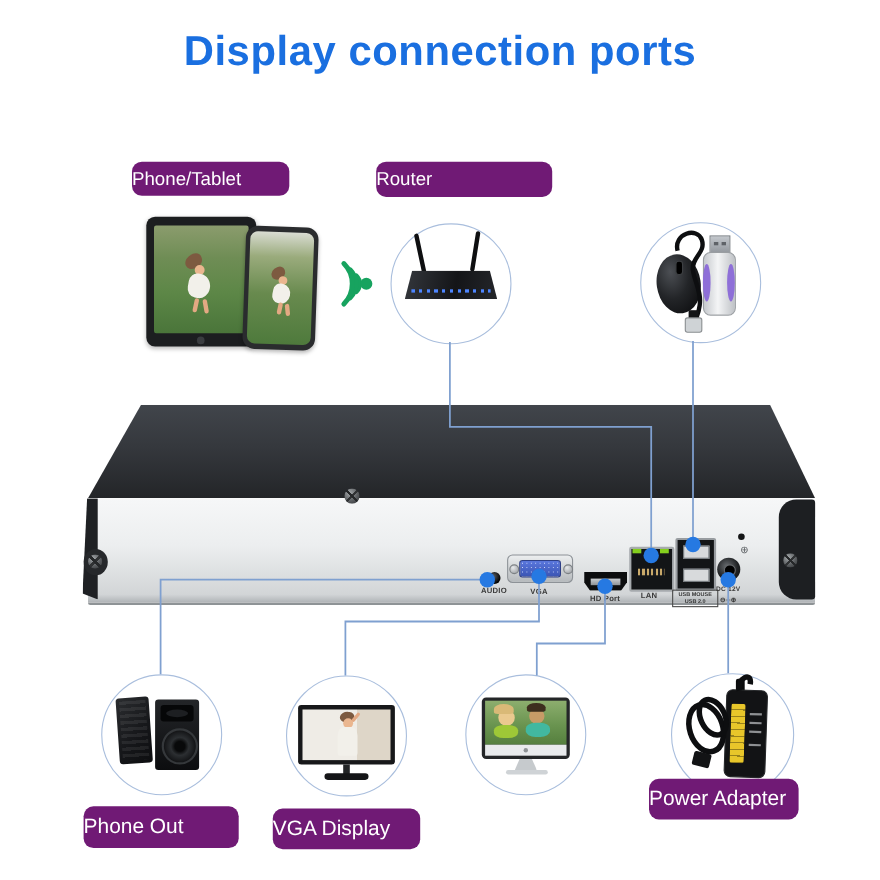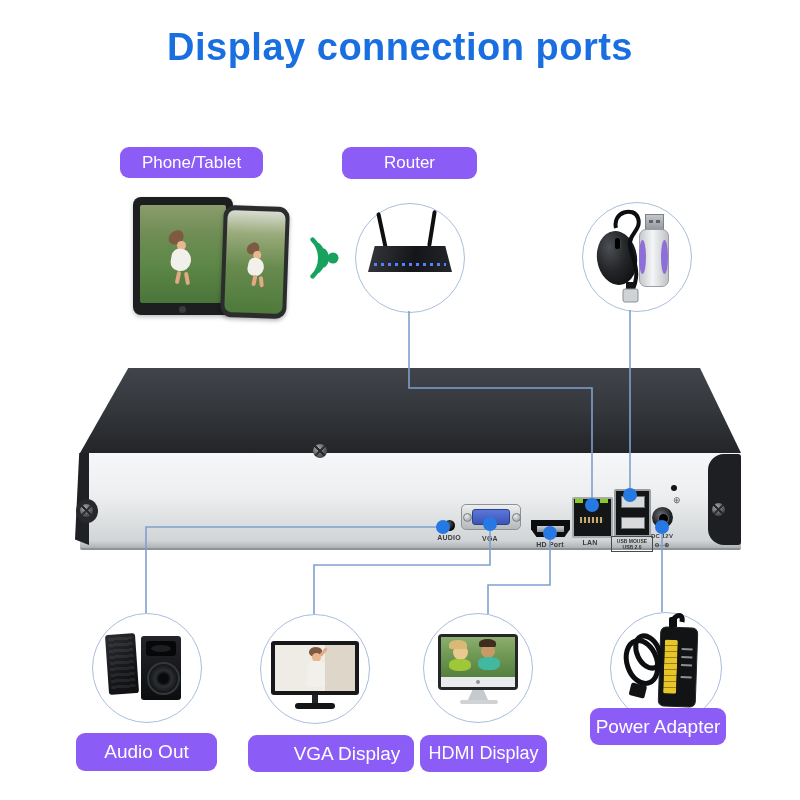"Phone/Tablet" .pill { background: #8b5cf6 -> #701a75; justify-content: center -> flex-start }
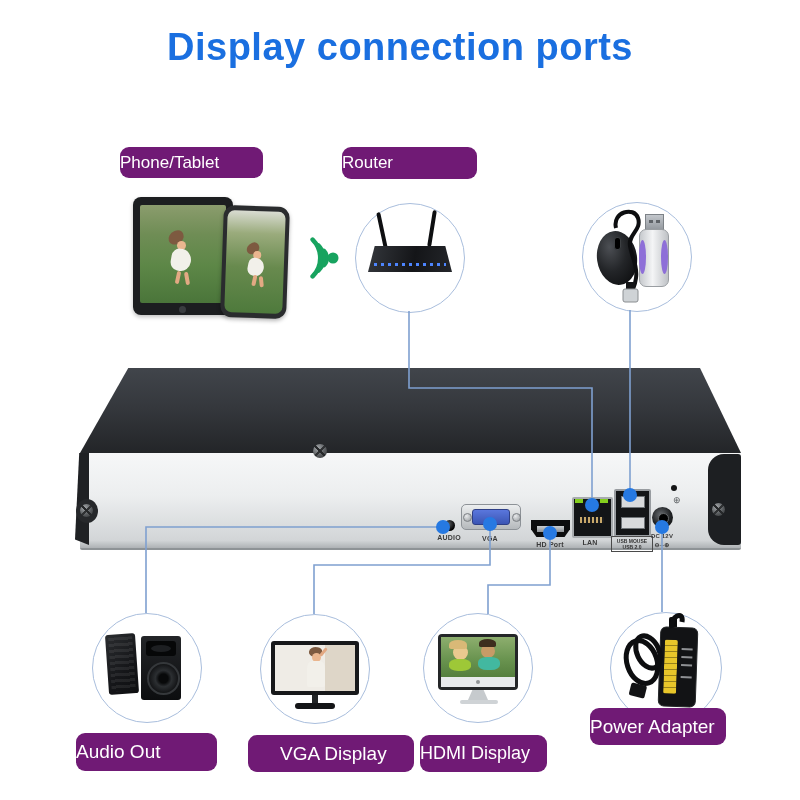"Router" div.abs { width: 135px -> 160px }
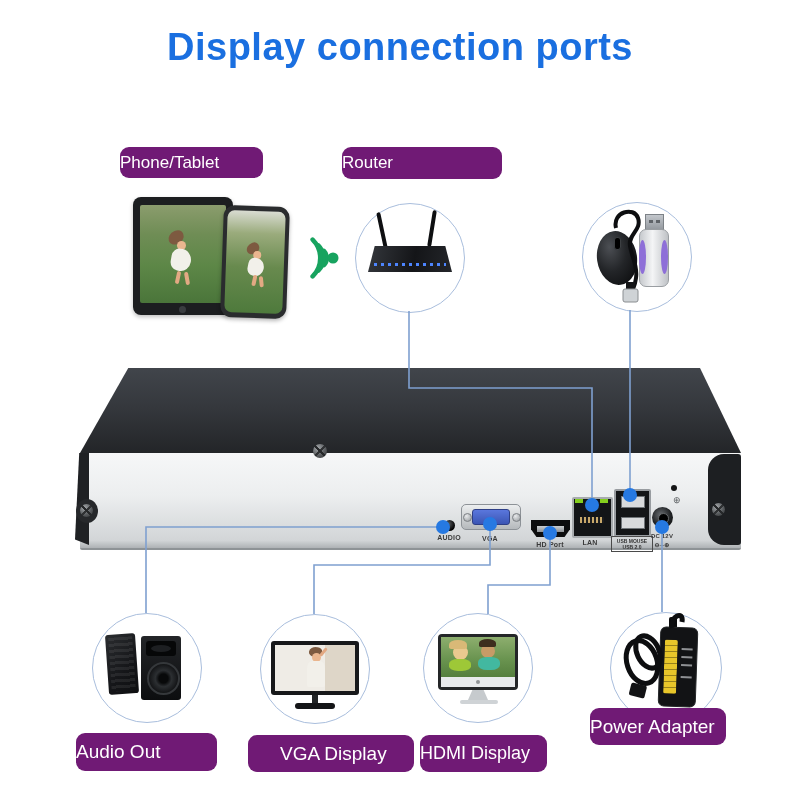"Audio Out" span { text: Audio -> Phone }
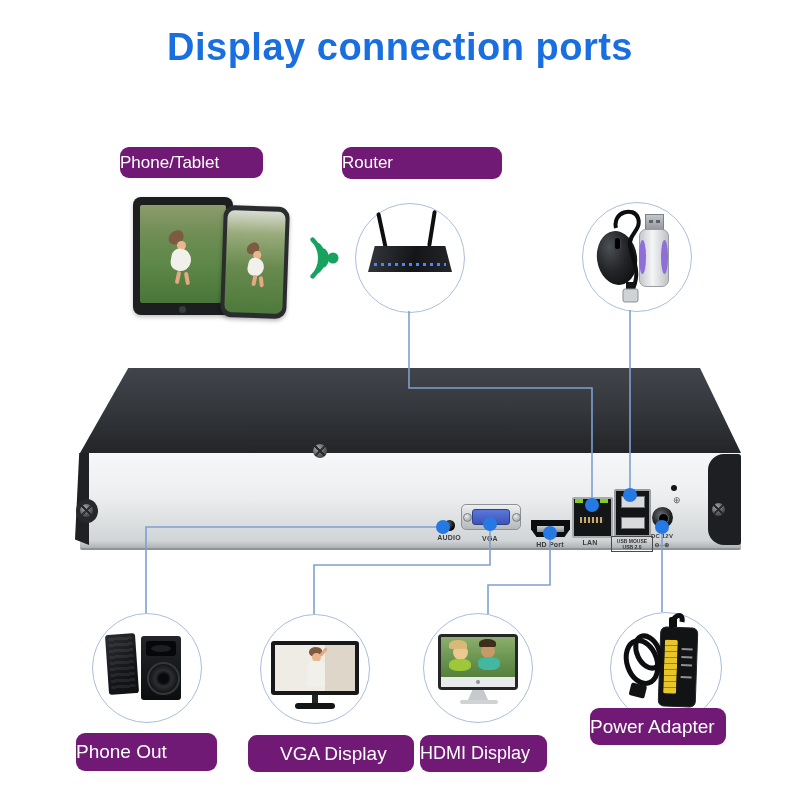"VGA Display" div.abs { padding-left: 32px -> none }
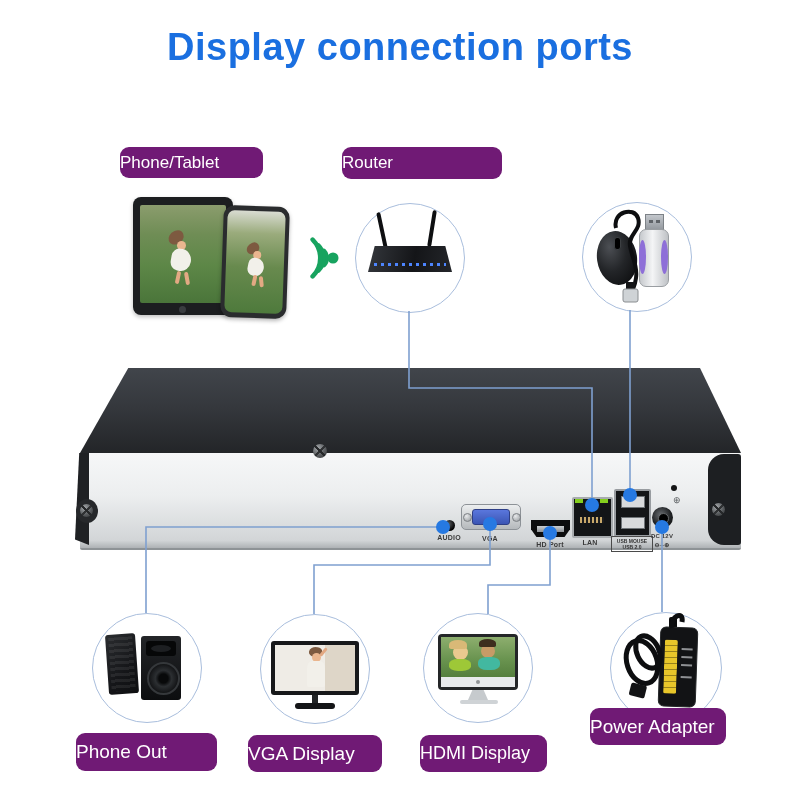"HDMI Display" div.abs { html: <div> <span>HDMI Display</span> </div> -> none }
